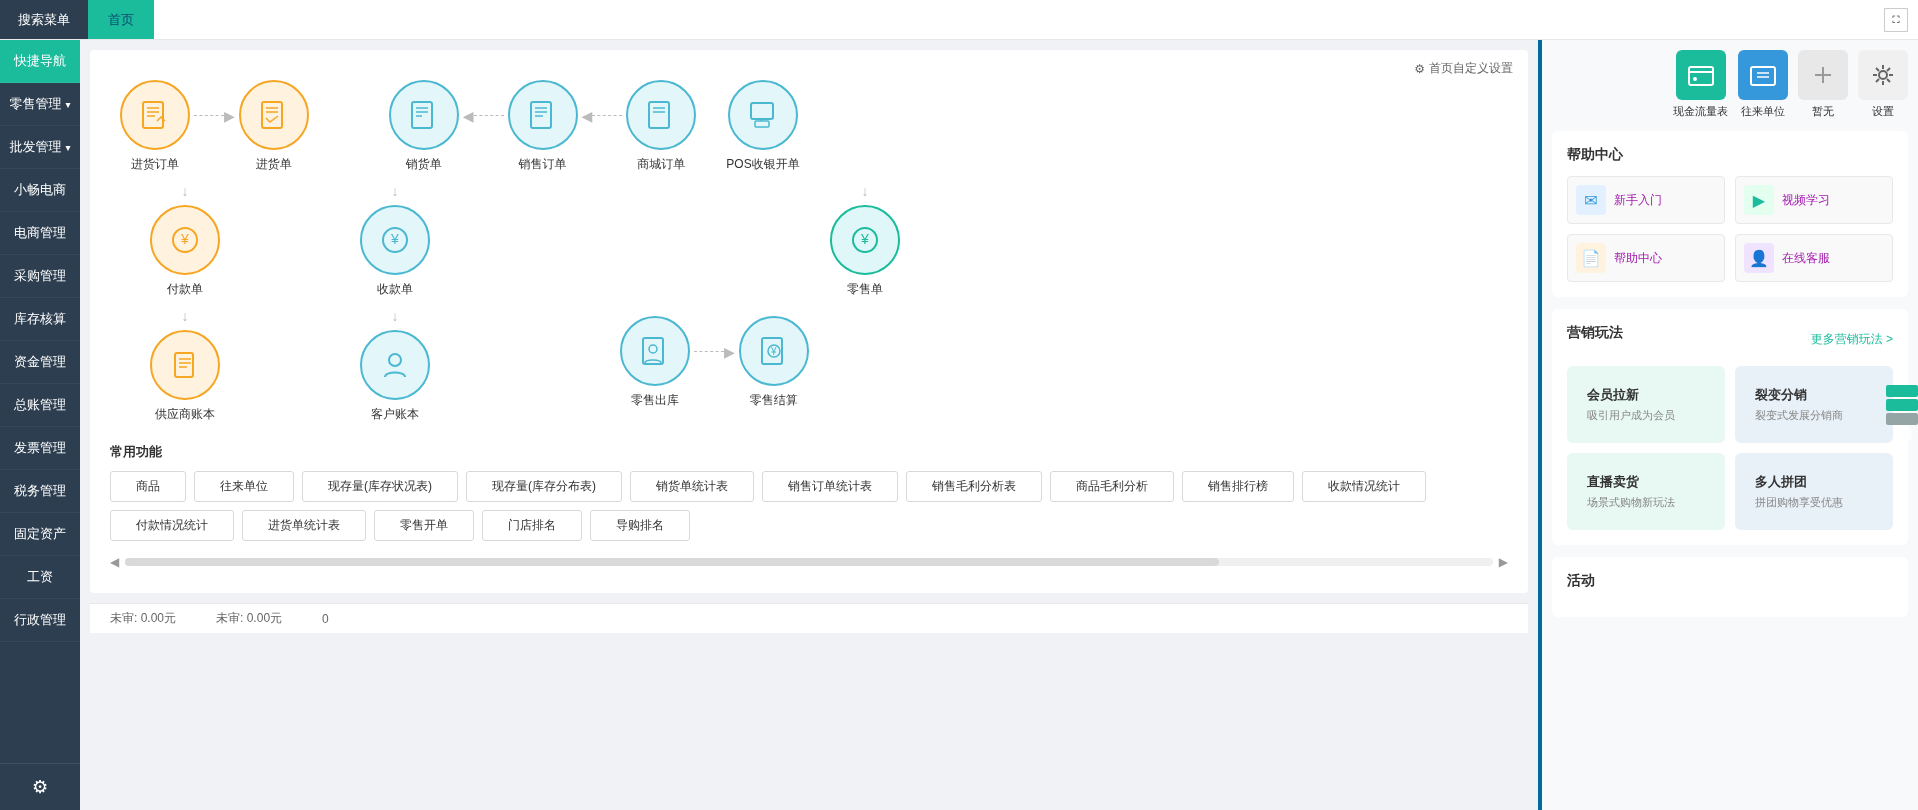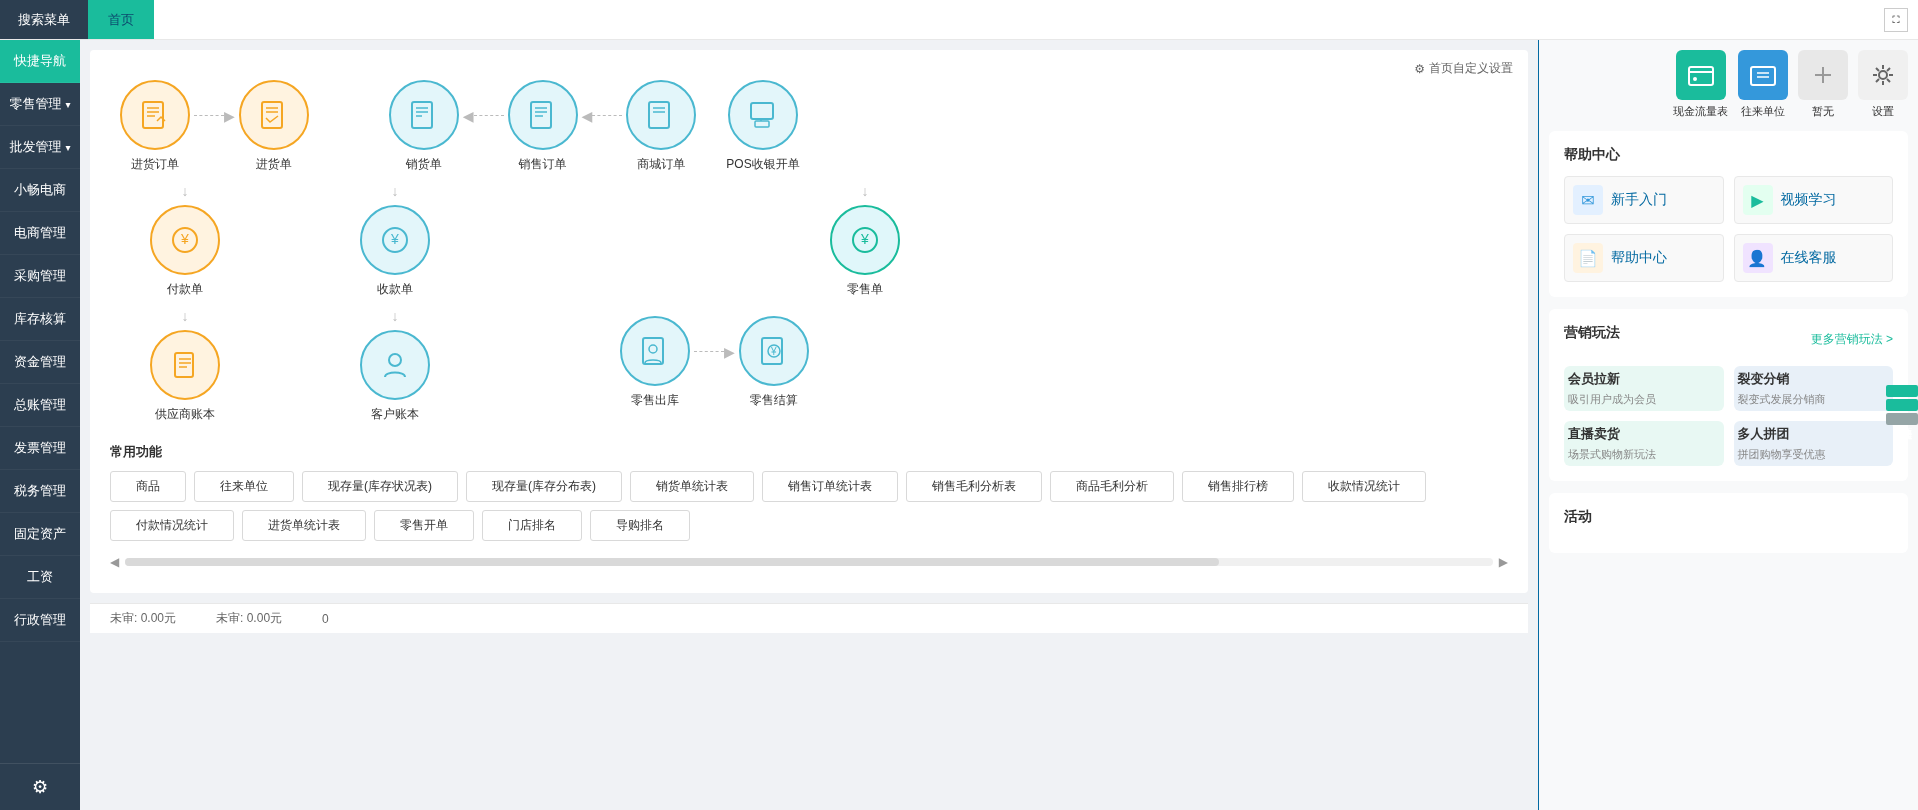"现金流量表" .right-panel { border-left: 1px solid #0369a1 -> 4px solid #0369a1 }
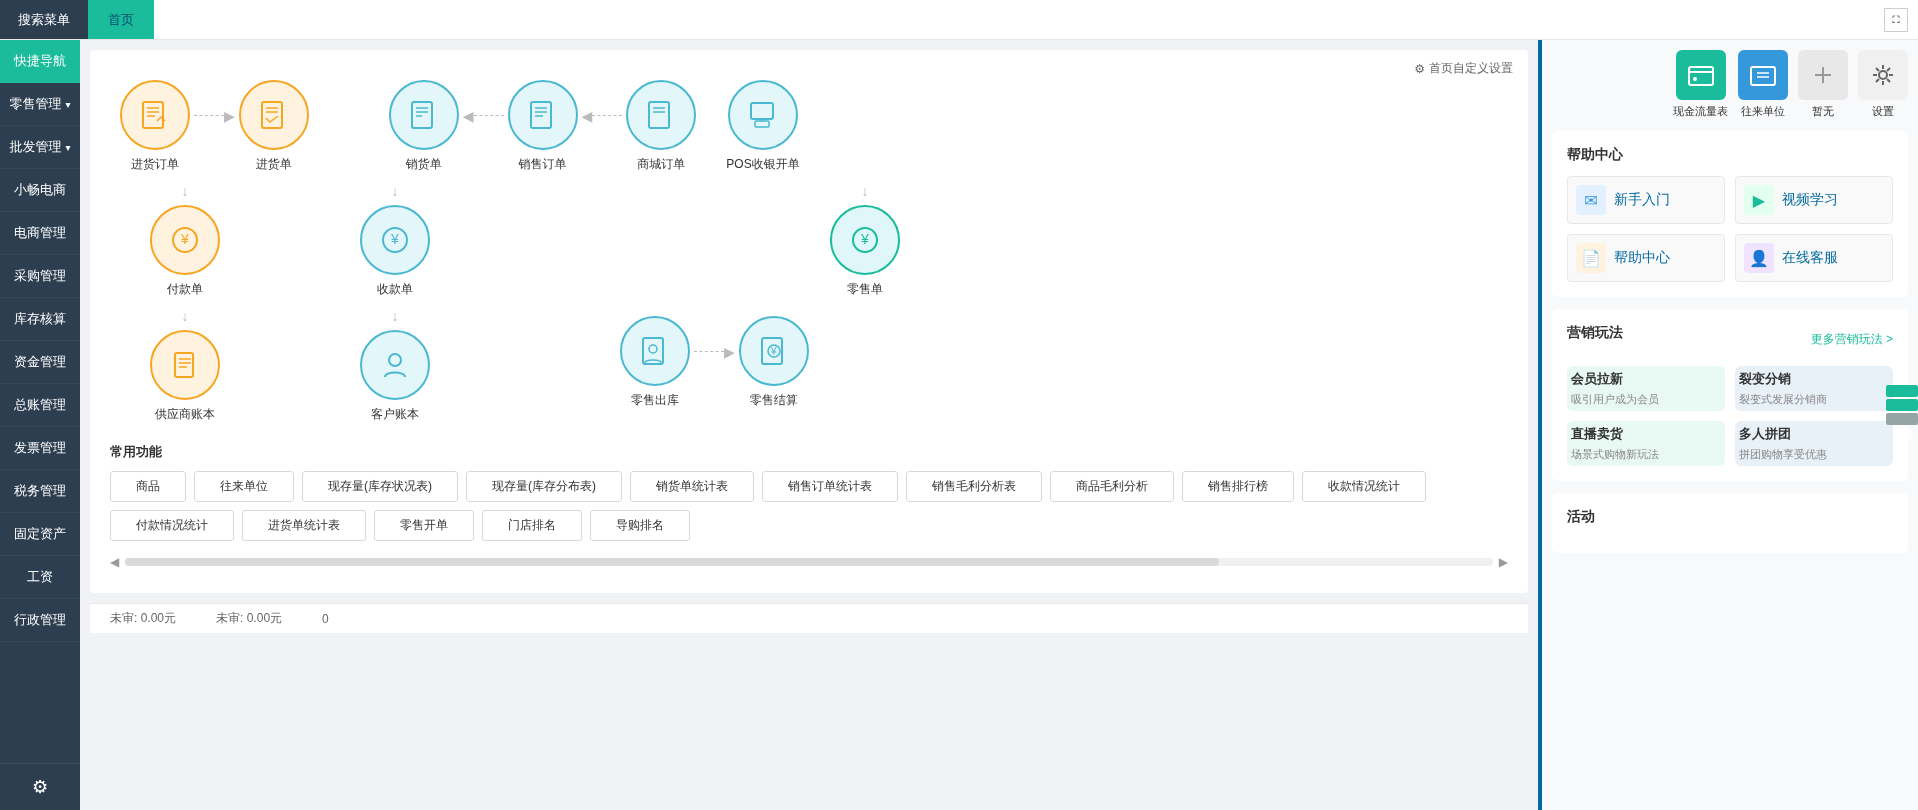"新手入门" .help-text { color: #0369a1 -> #a21caf; font-size: 14px -> 12px }
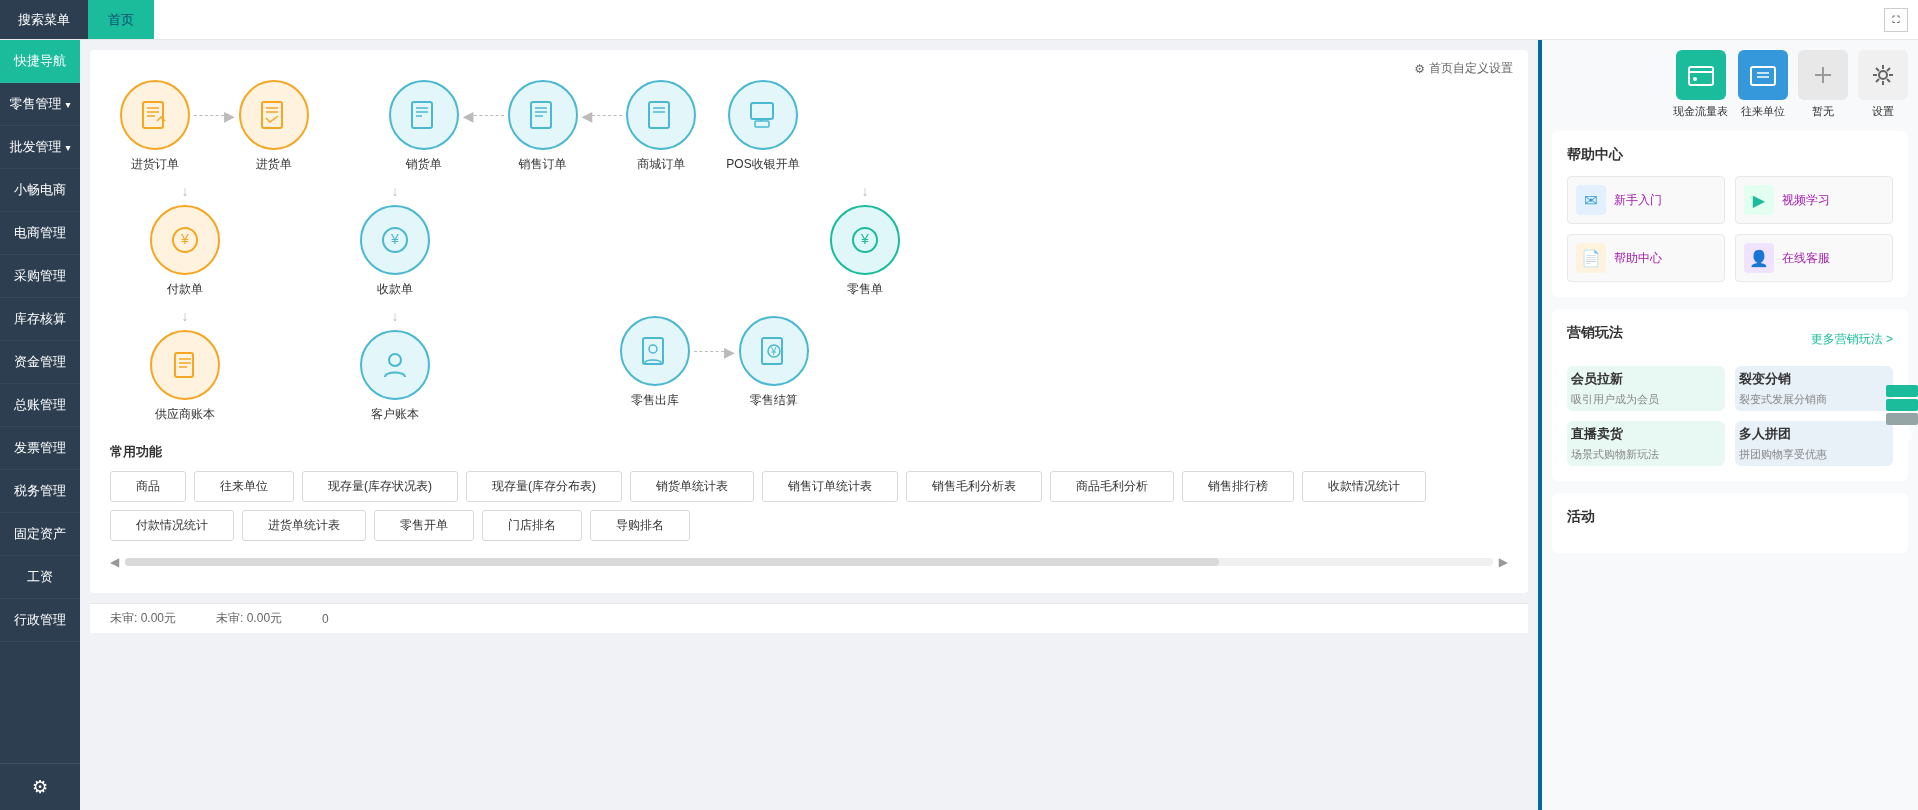"会员拉新" .marketing-item { padding: 4px -> 20px }
